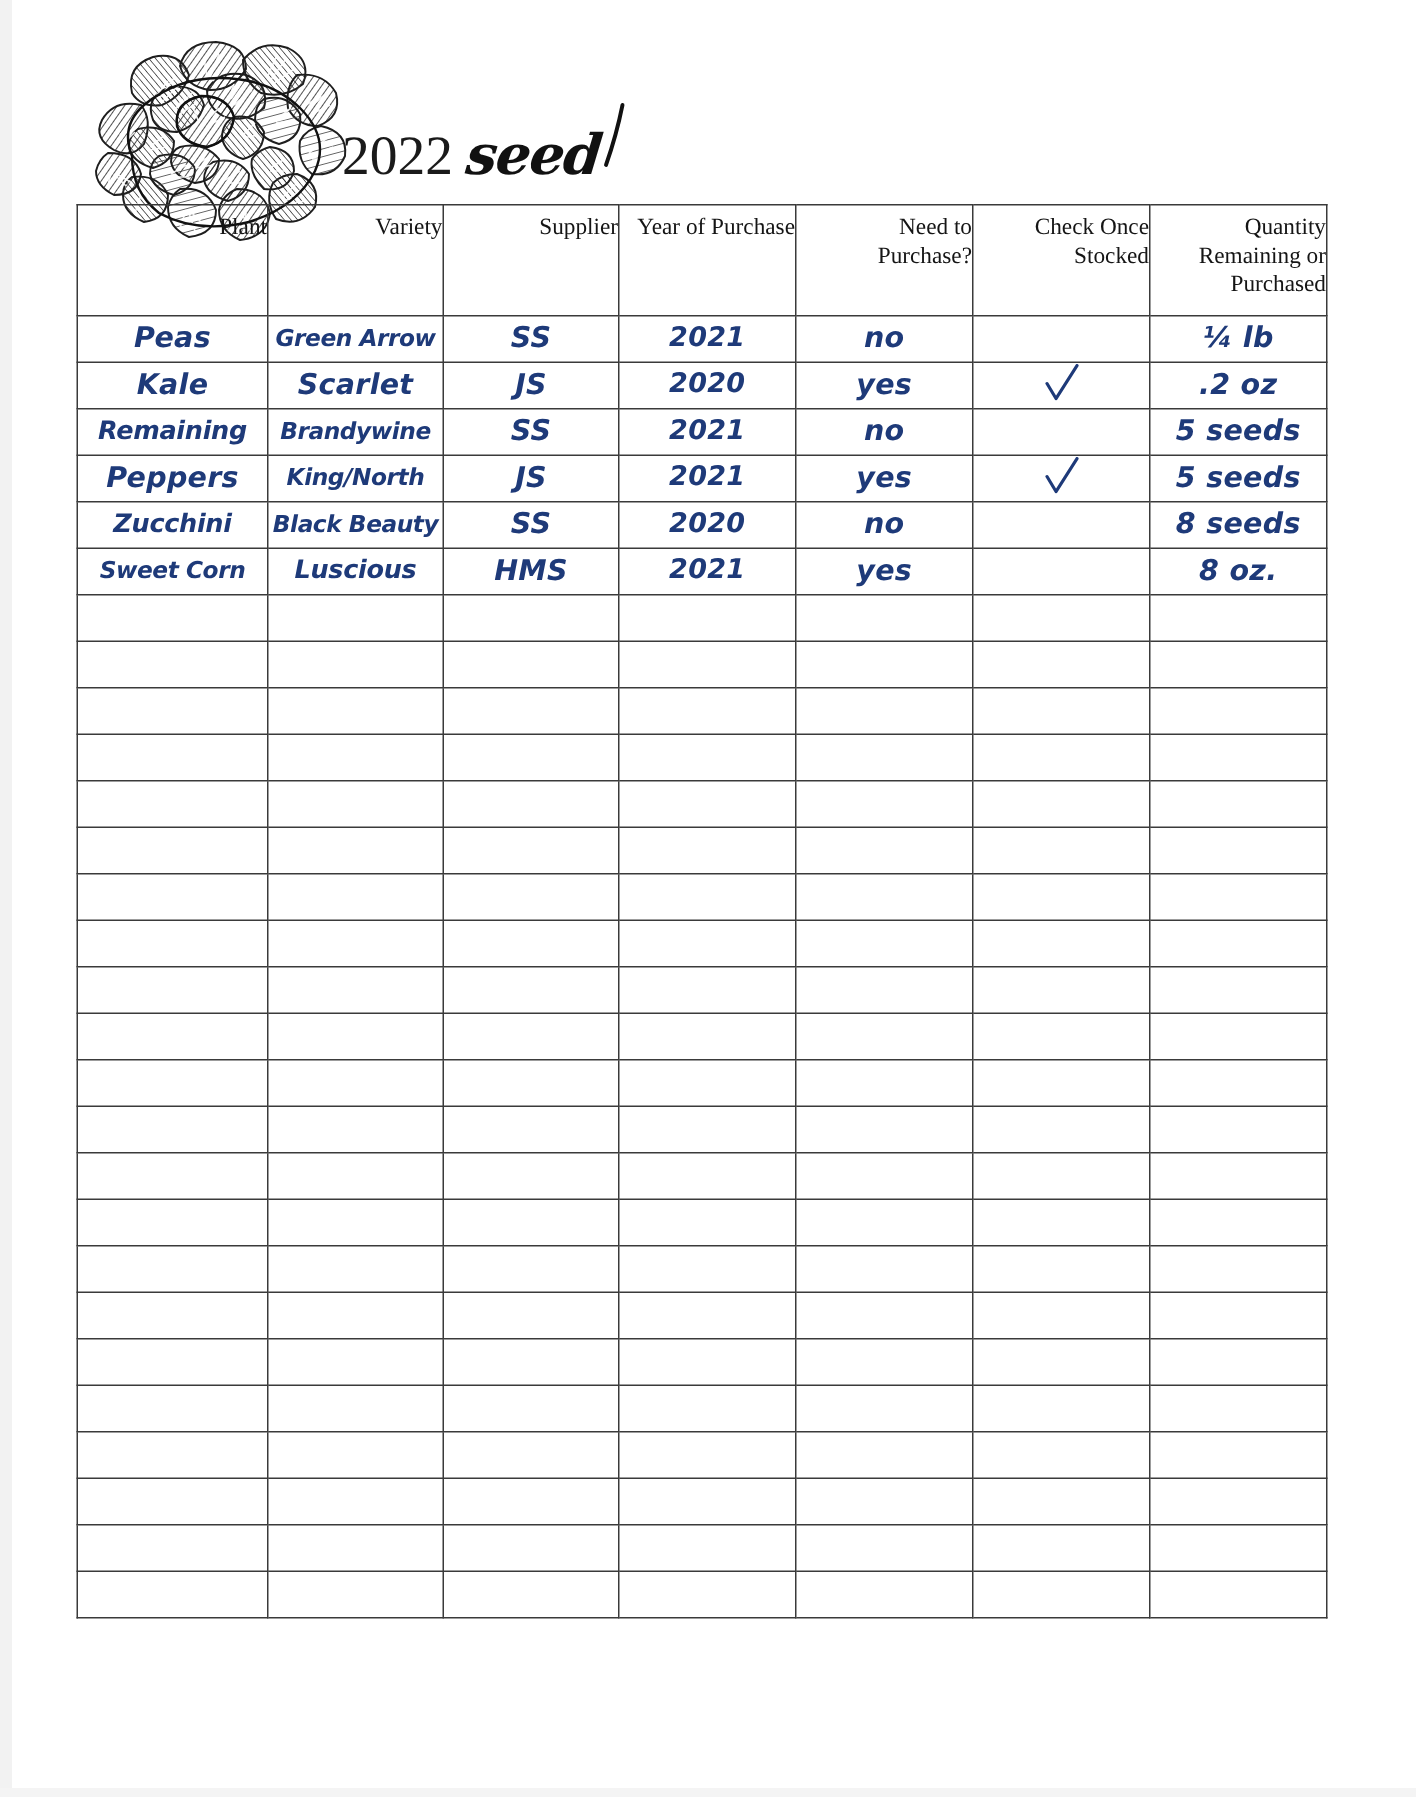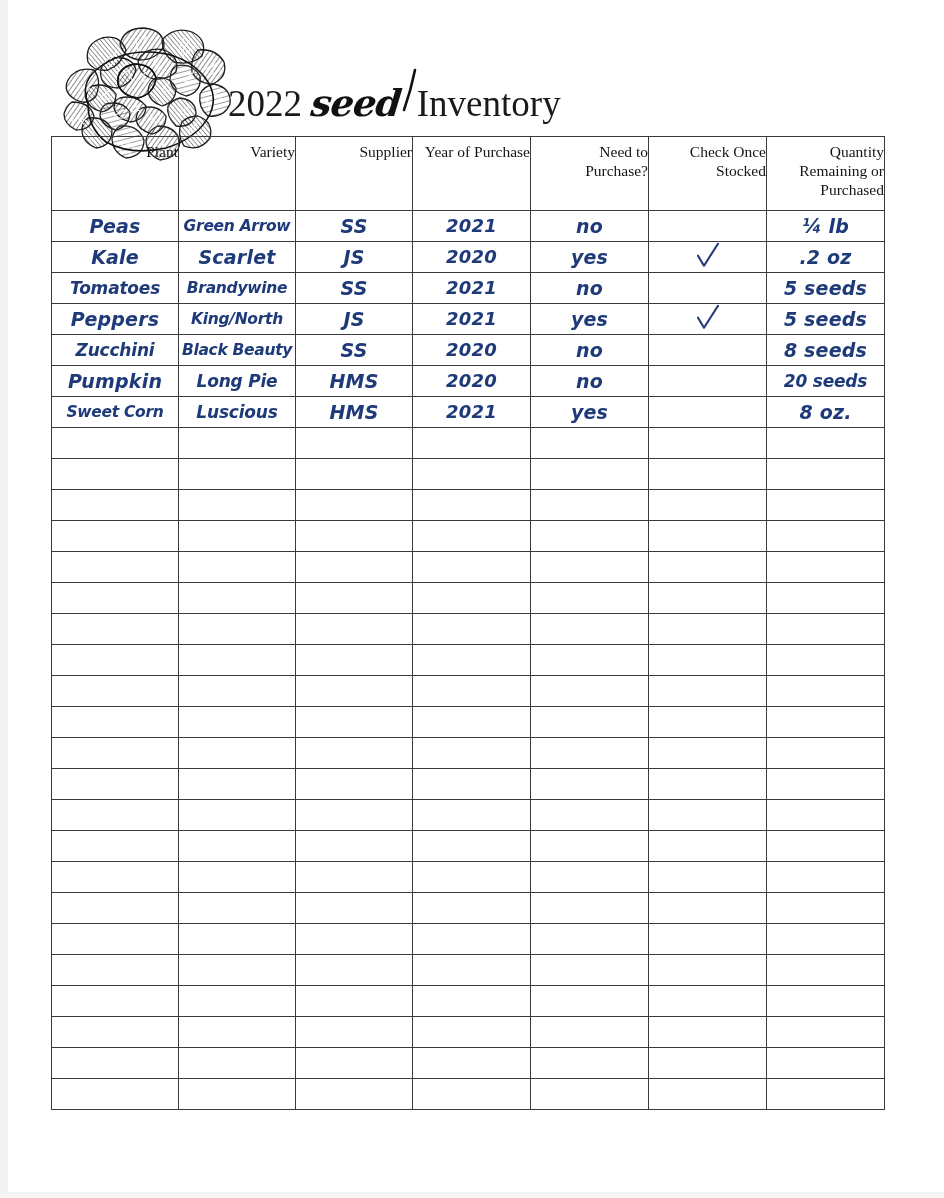"Inventory" span.title-rest { html: <span>Inventory</span> -> none }
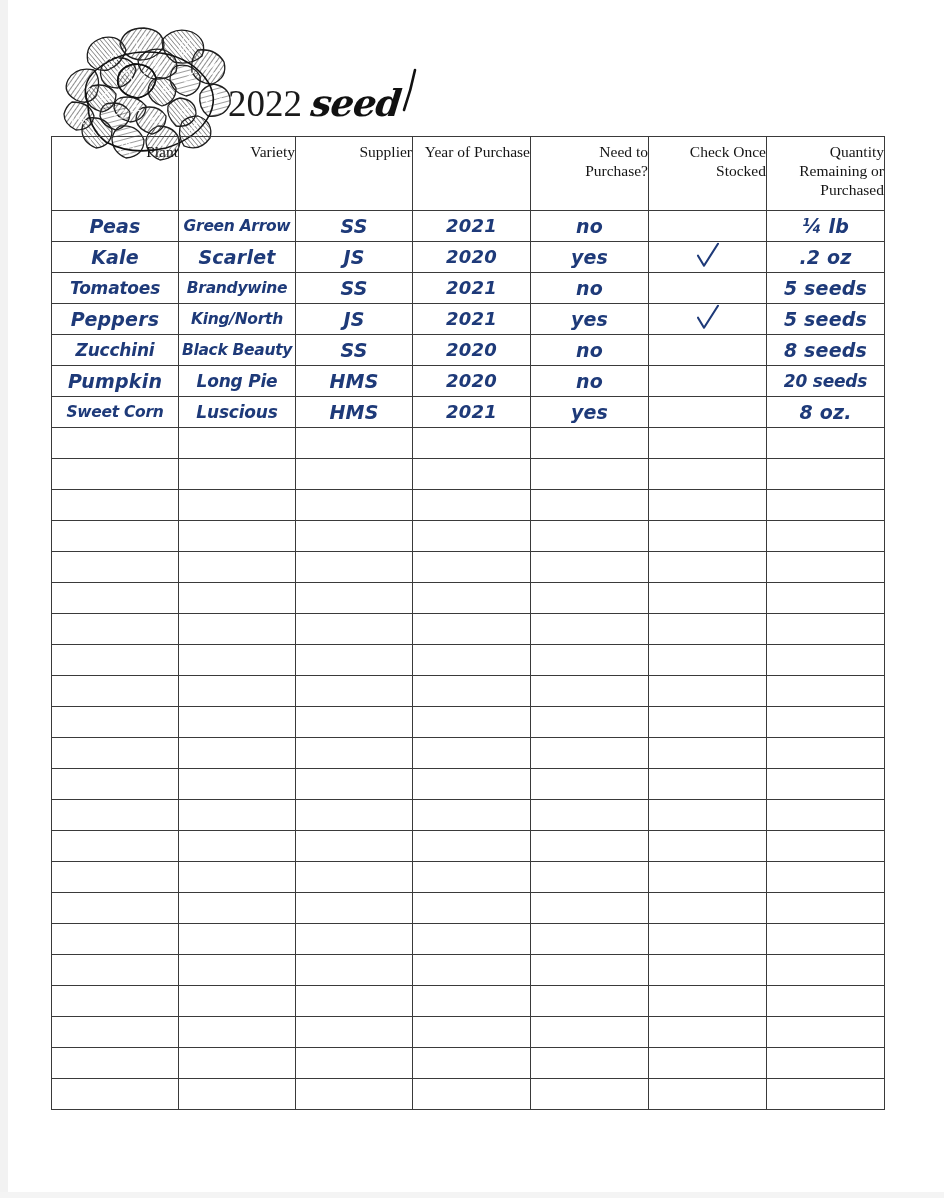"Tomatoes" span.hand { text: Tomatoes -> Remaining }
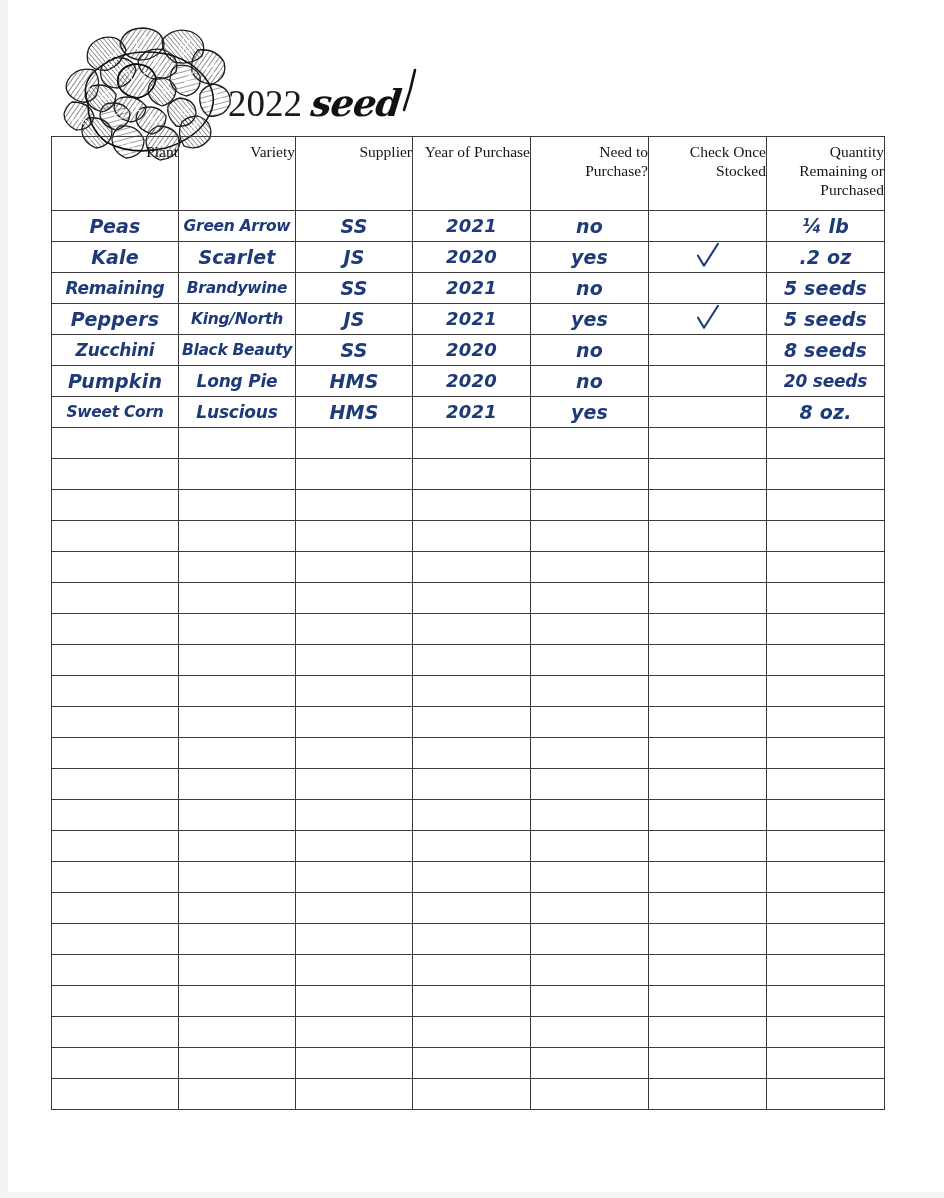"Pumpkin" tr.data-row { html: <tr> <td> <span>Pumpkin</span> </td> <td> <span>Long Pie</span> </td> <td> <span>HMS</span> </td> <td> <span>2020</span> </td> <td> <span>no</span> </td> <td></td> <td> <span>20 seeds</span> </td> </tr> -> none }
